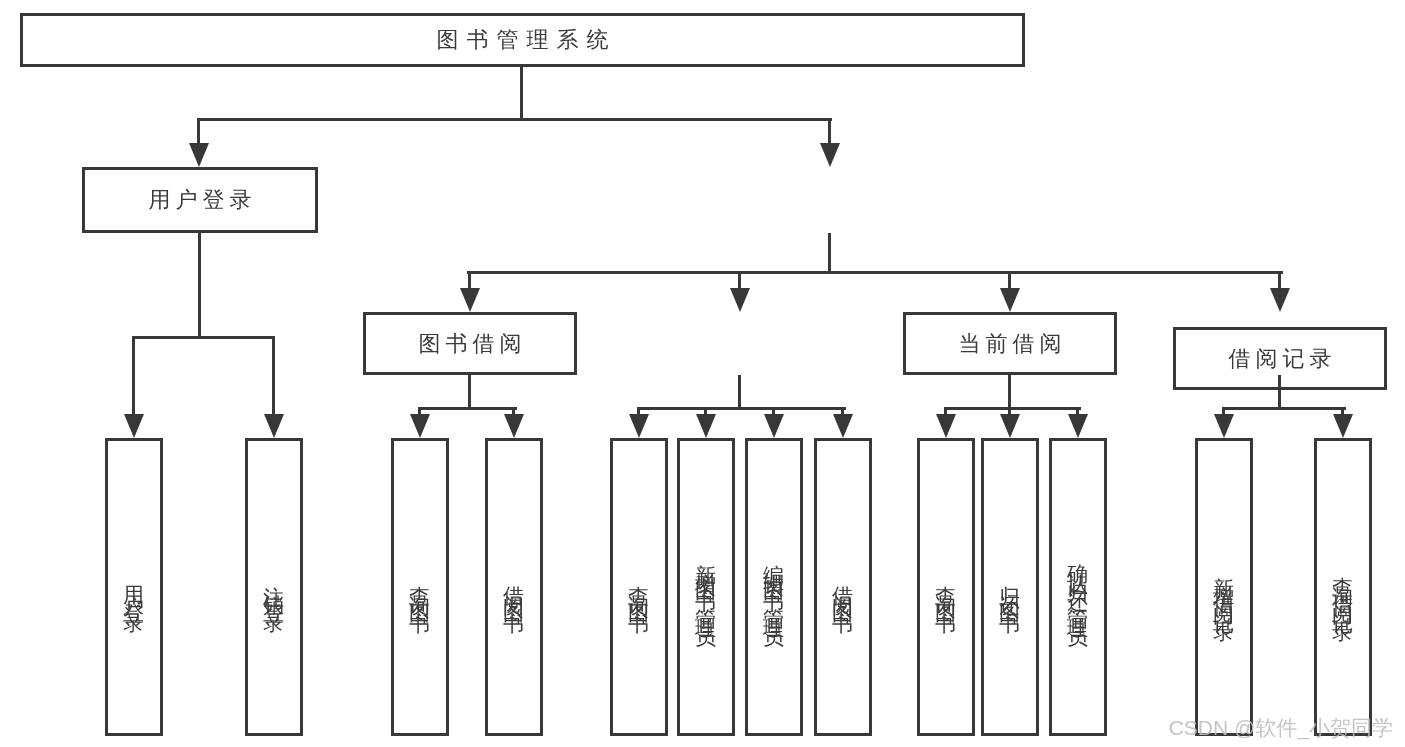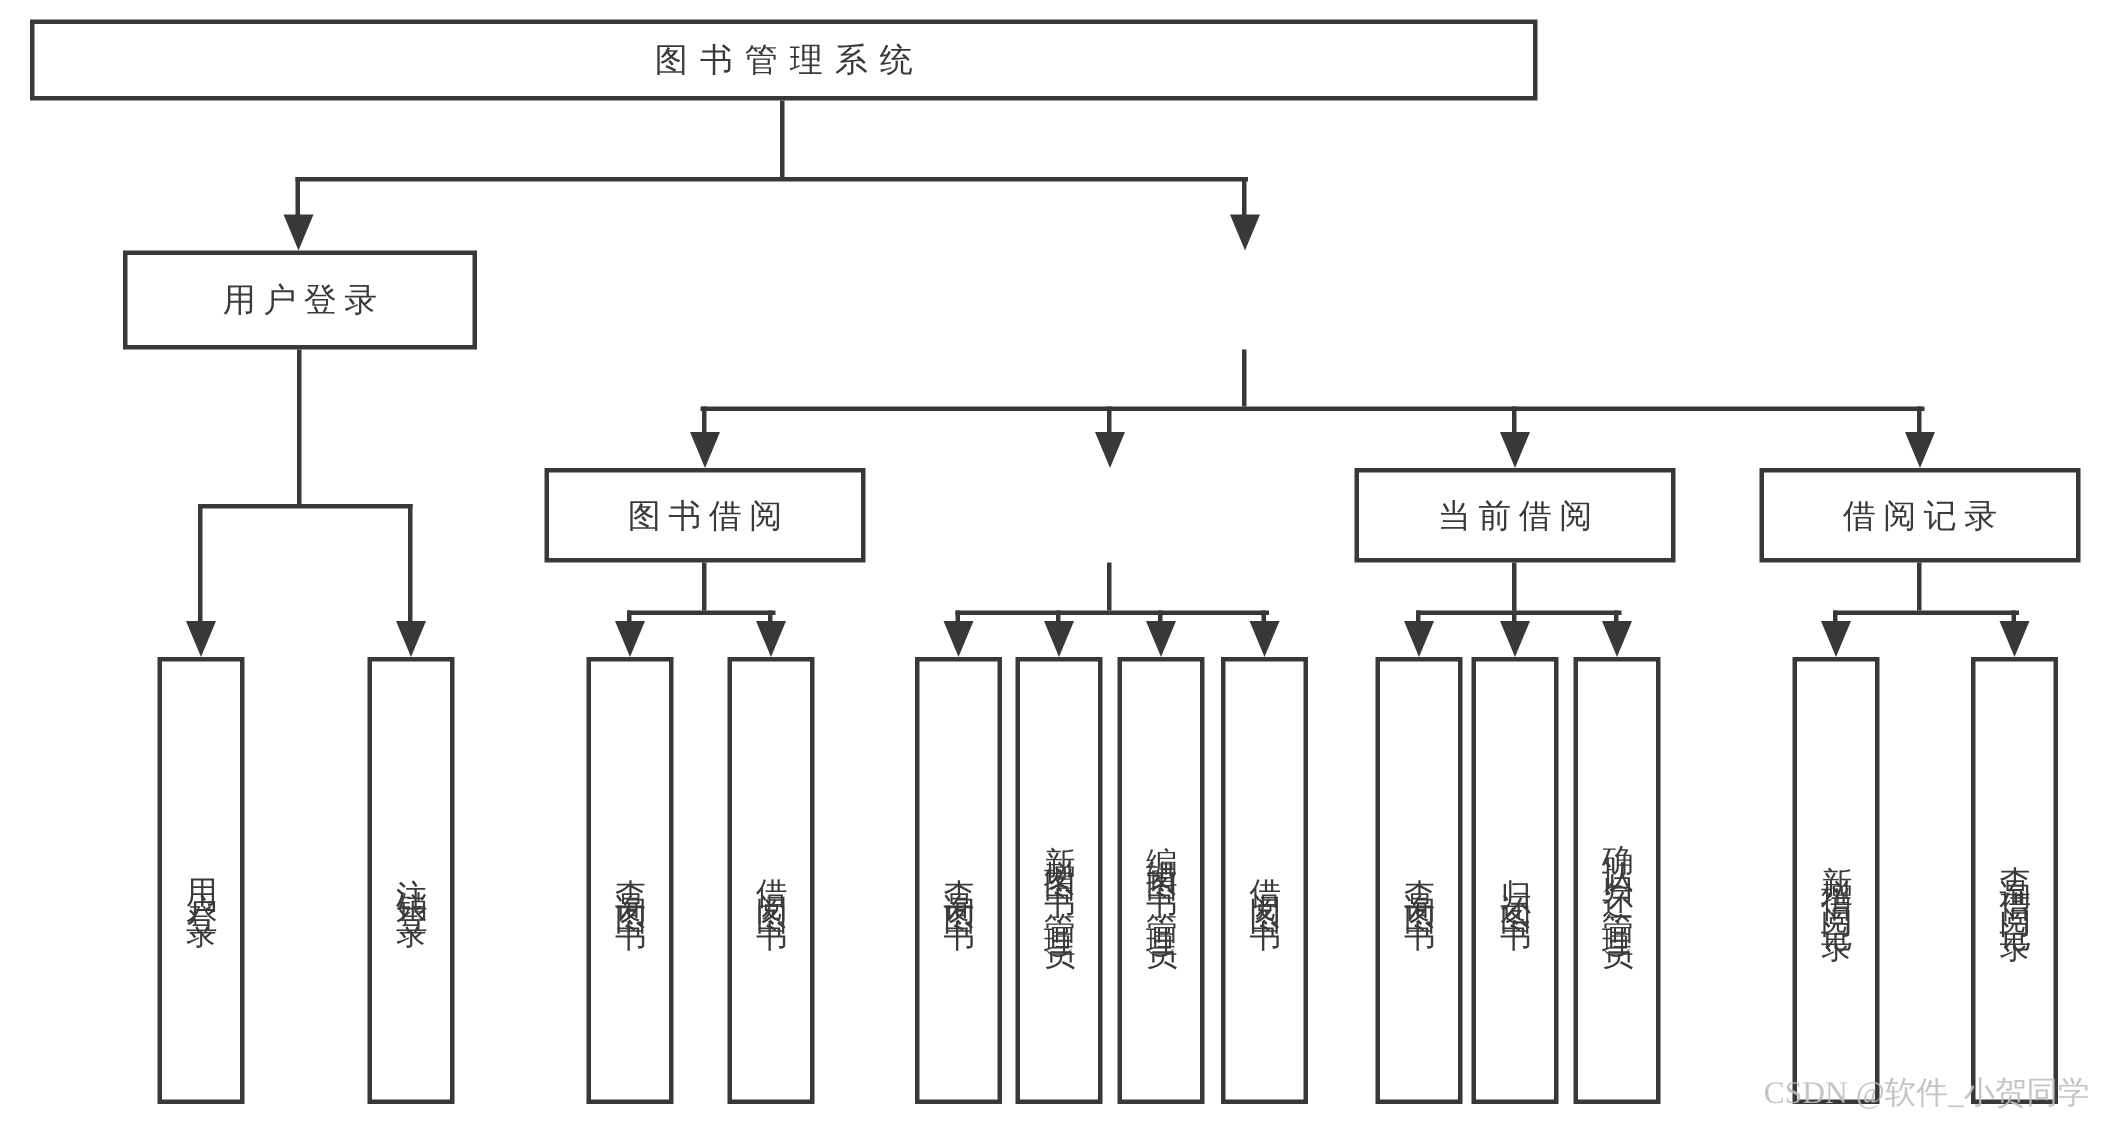"图书管理系统" .canvas { font-family: Liberation Serif, serif -> Liberation Sans, sans-serif }
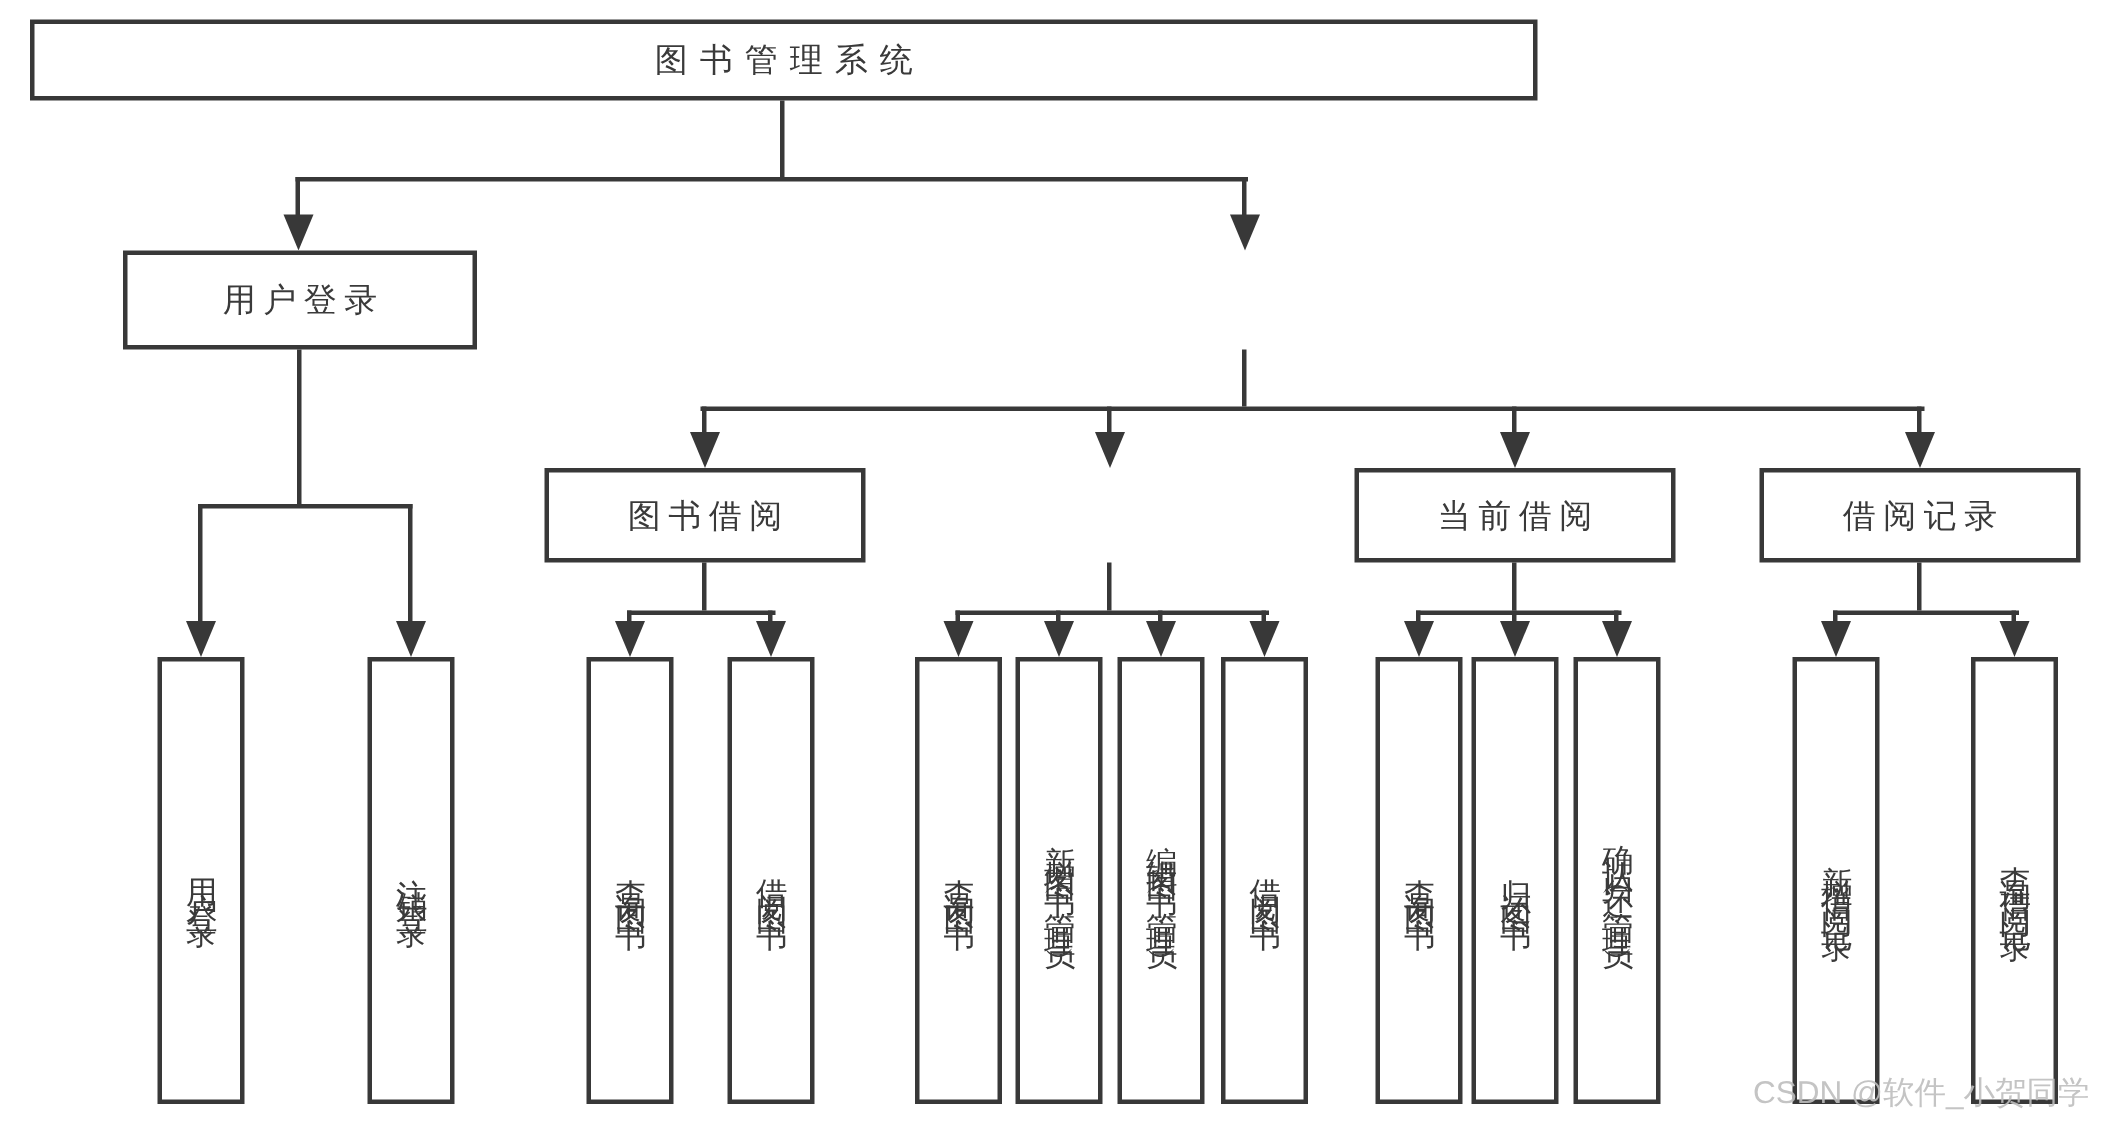"借阅记录" div.box { top: 312px -> 327px }
